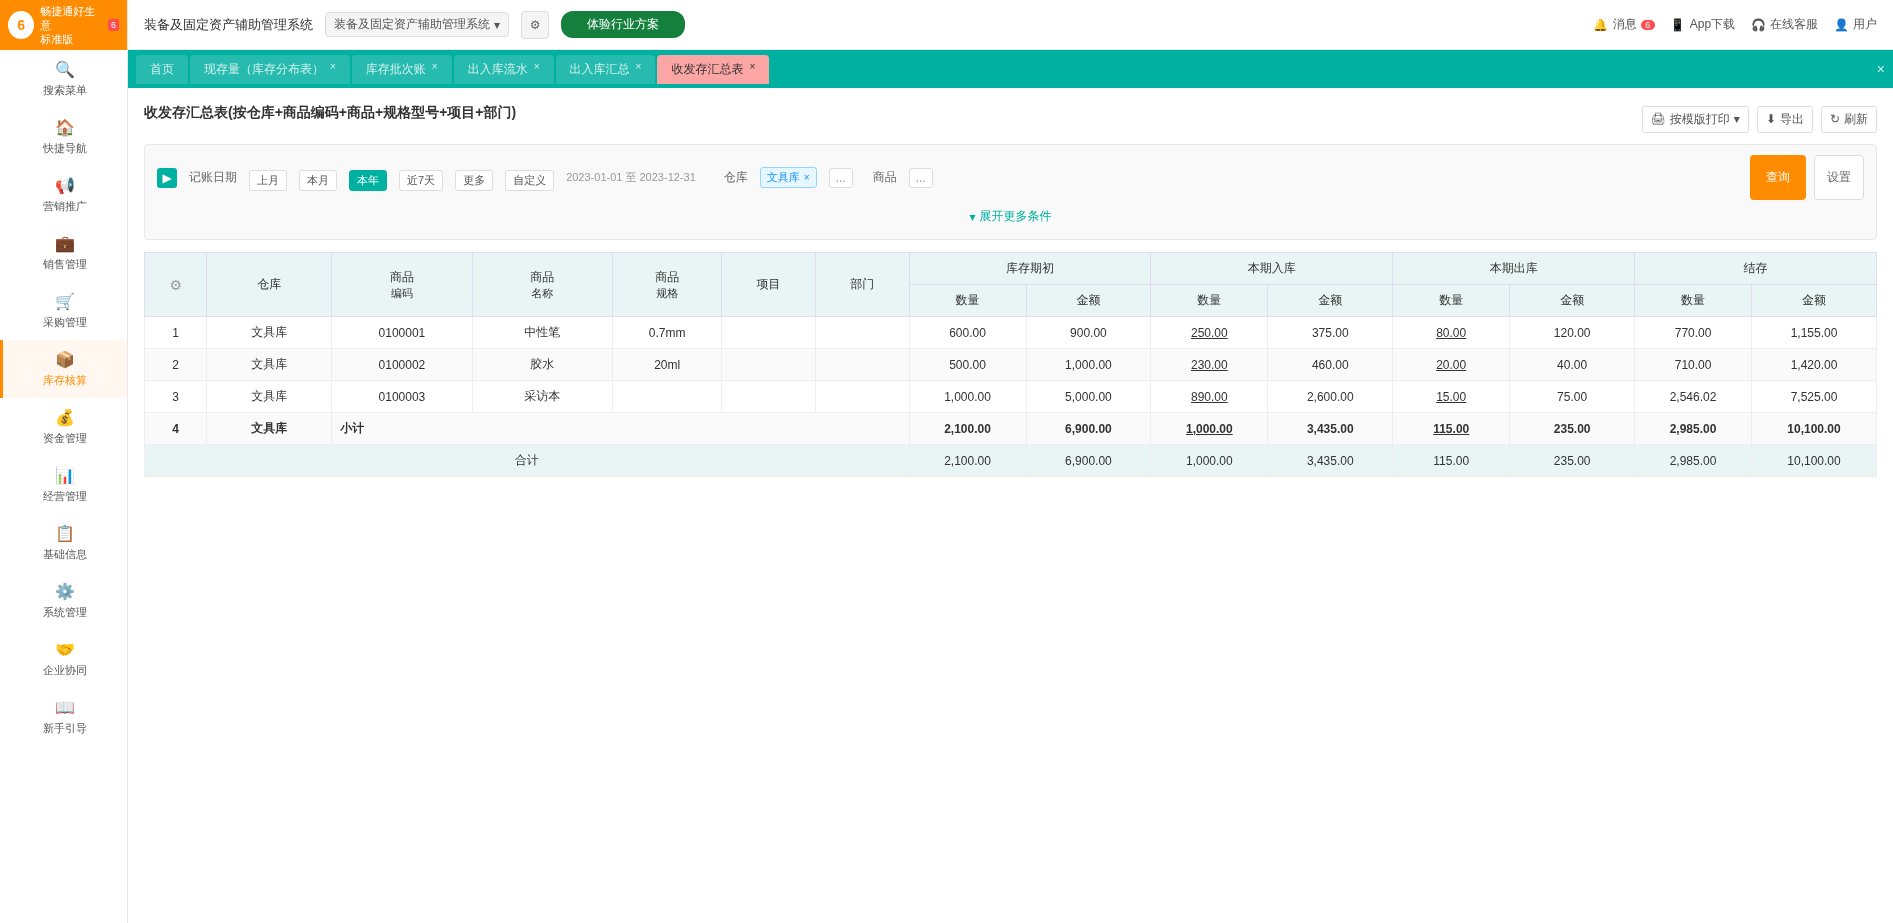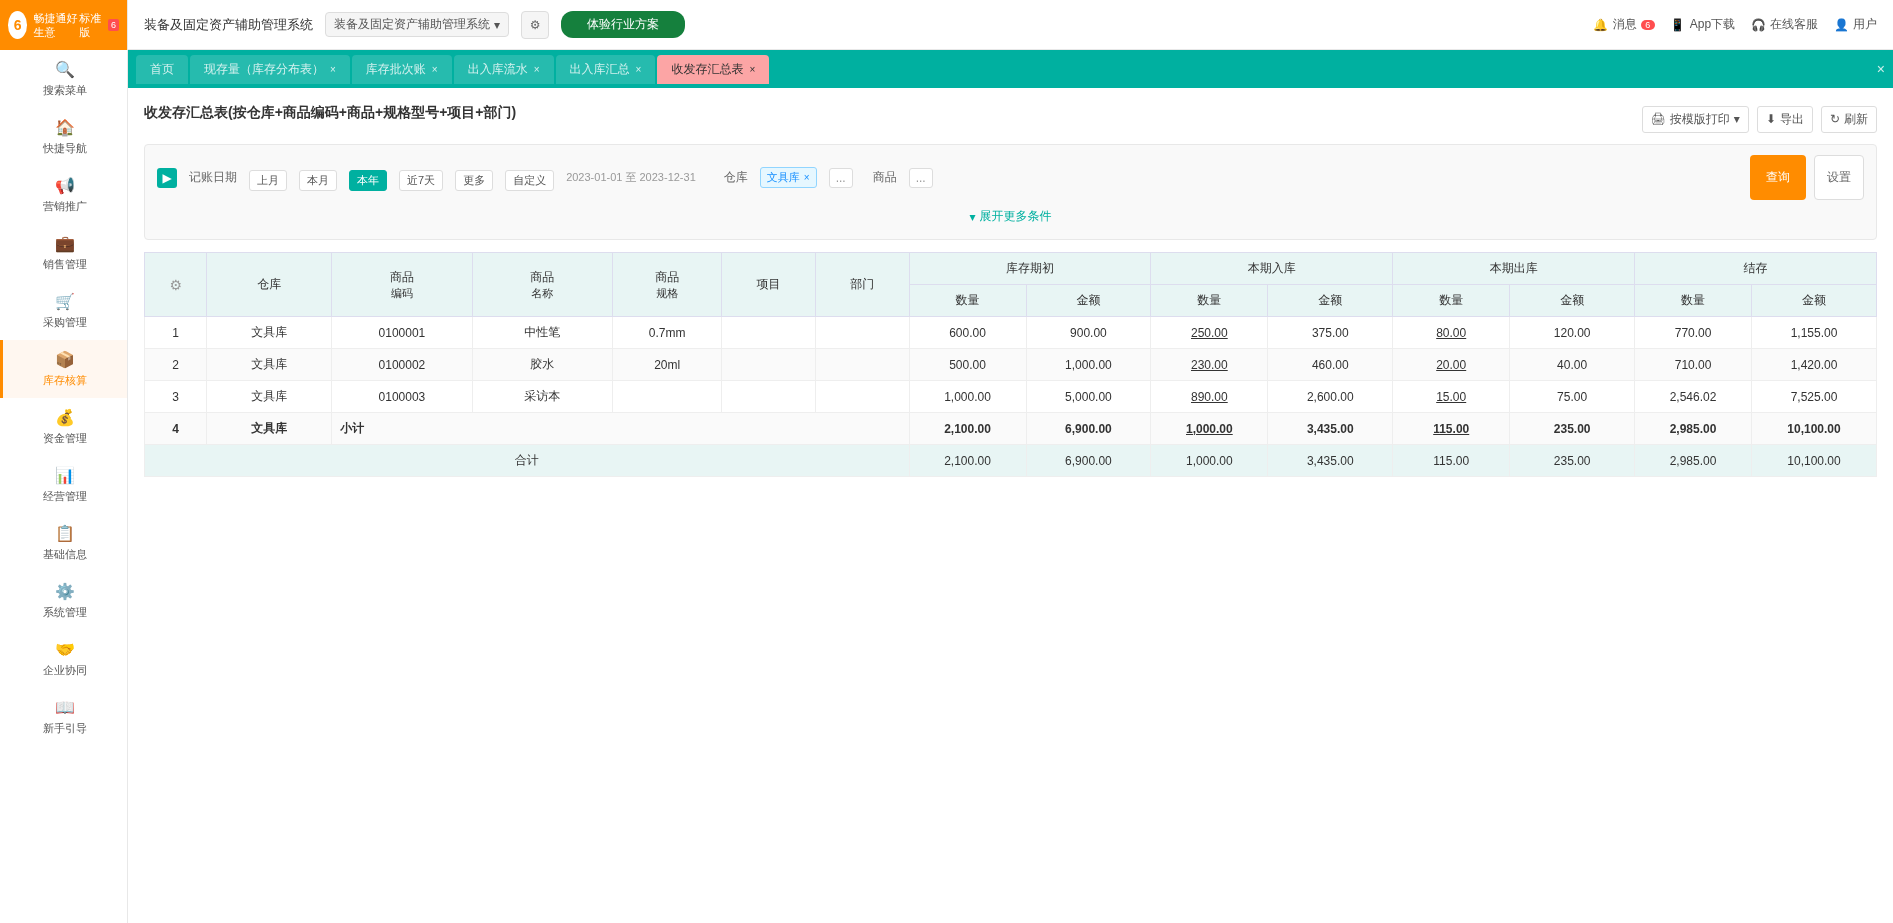"畅捷通好生意" div { flex-direction: none -> column }
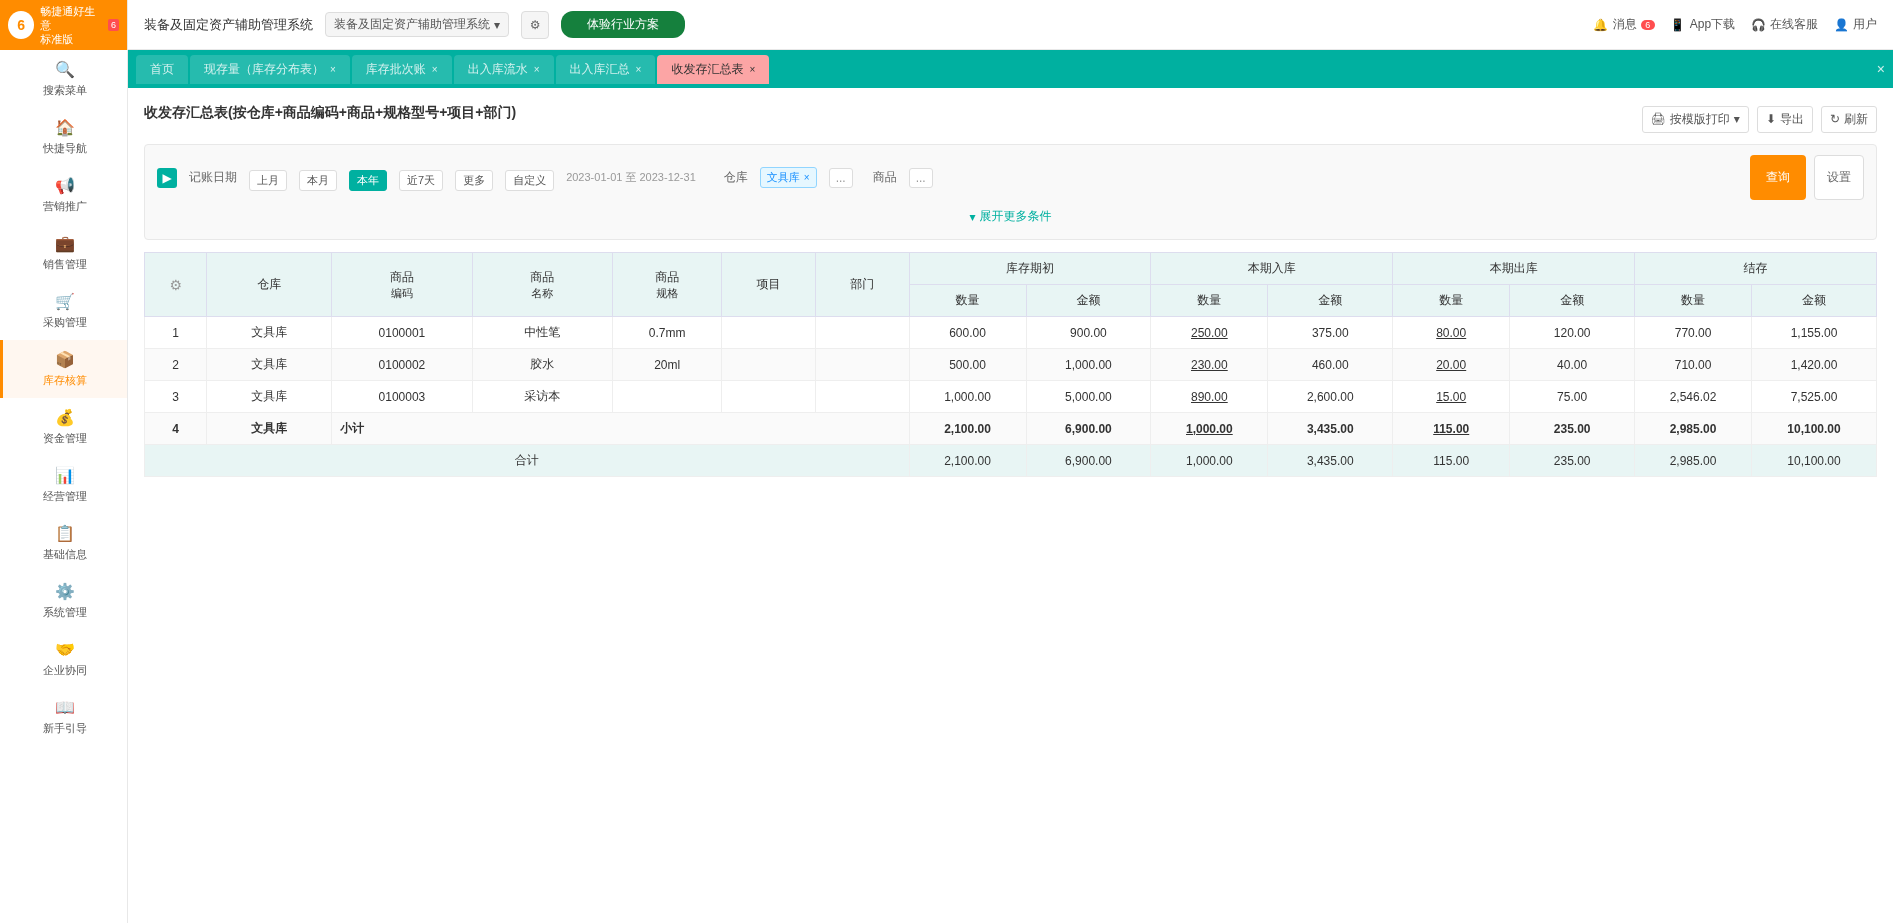"首页" .tab { align-items: center -> none }
